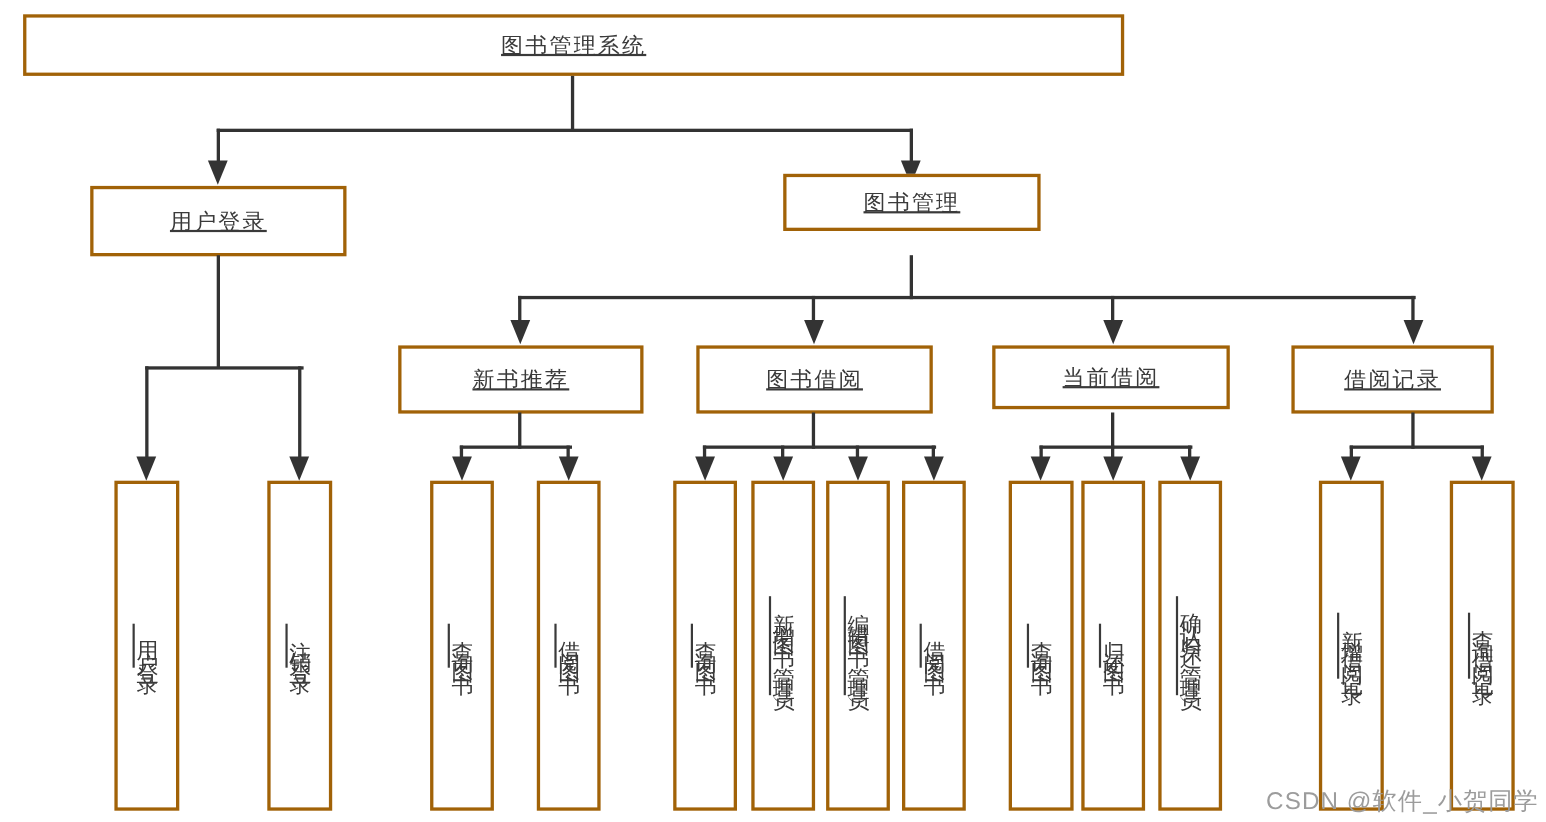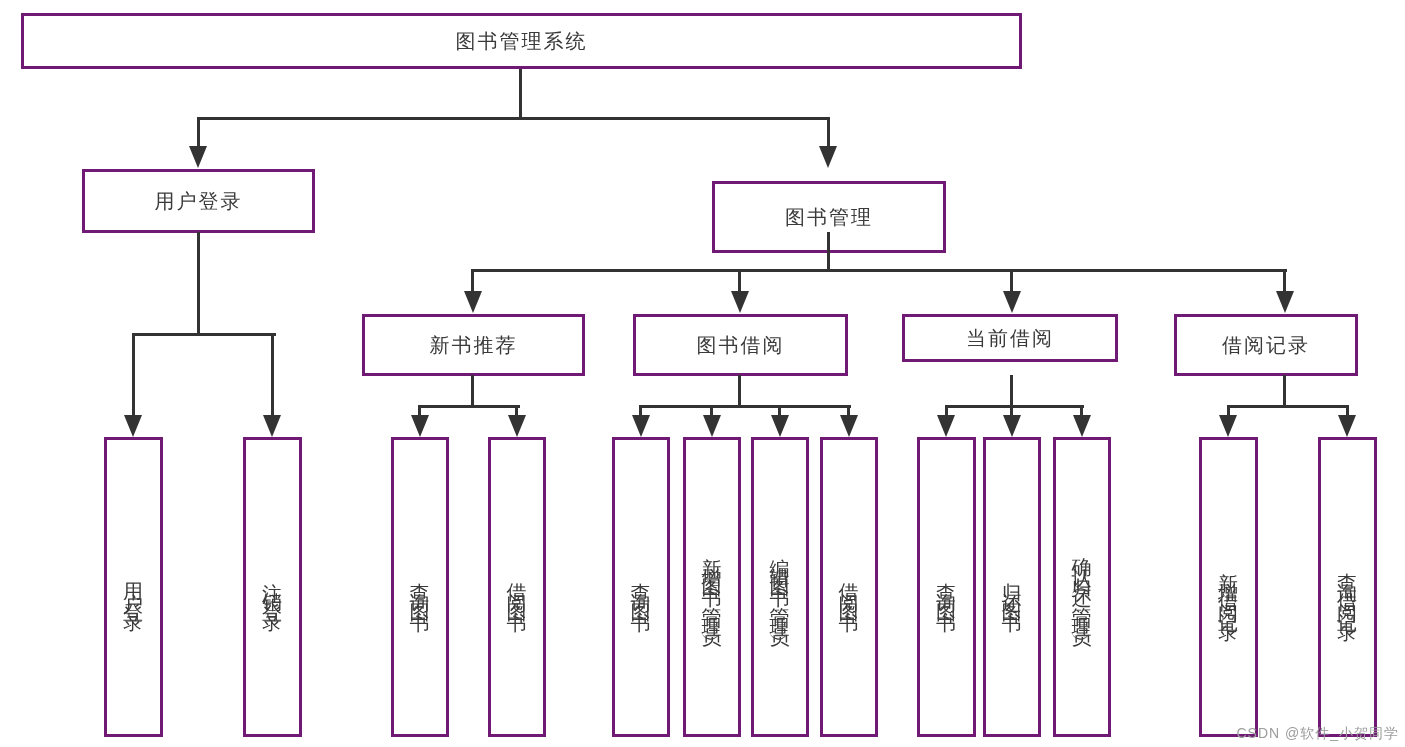"图书管理系统" .node { border: 3px solid #701a75 -> 3px solid #a16207; text-decoration: none -> underline }
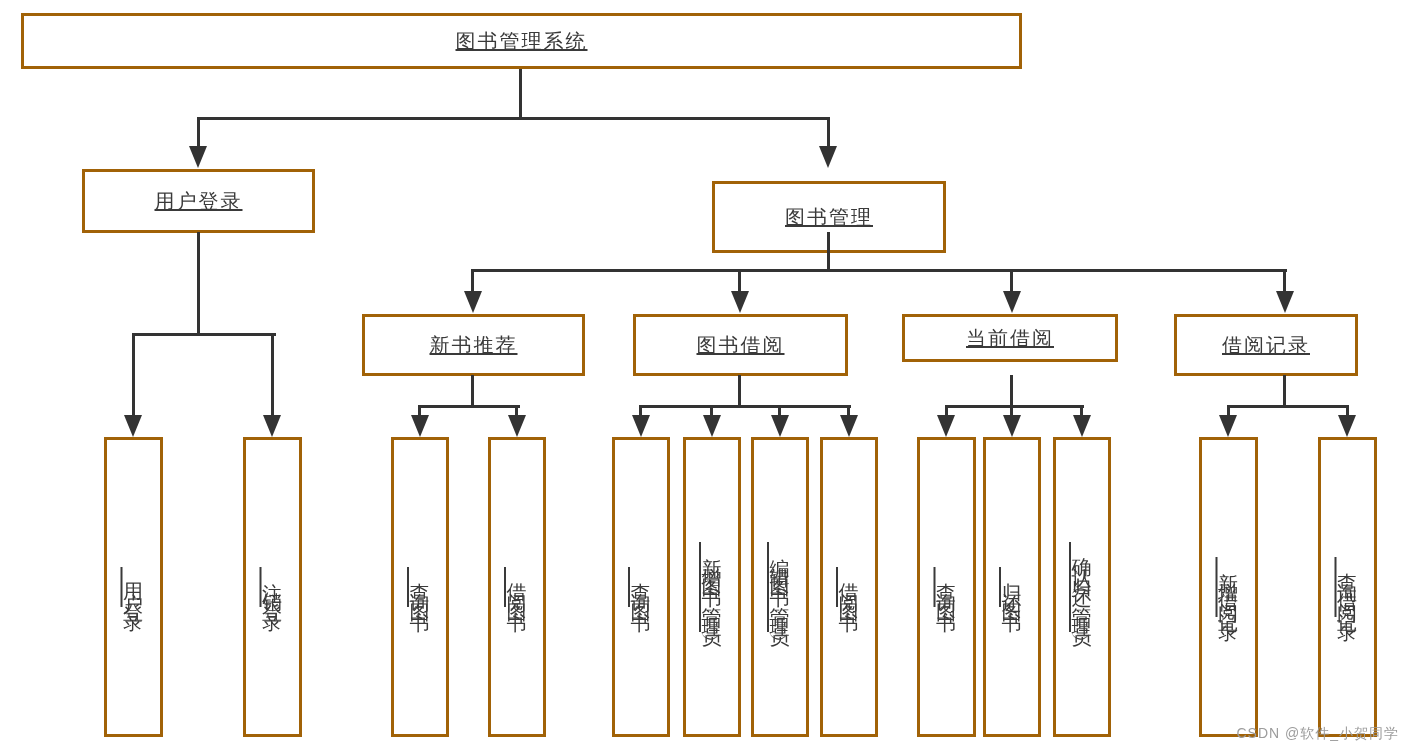"图书管理" div.node { height: 72px -> 52px; top: 181px -> 158px }
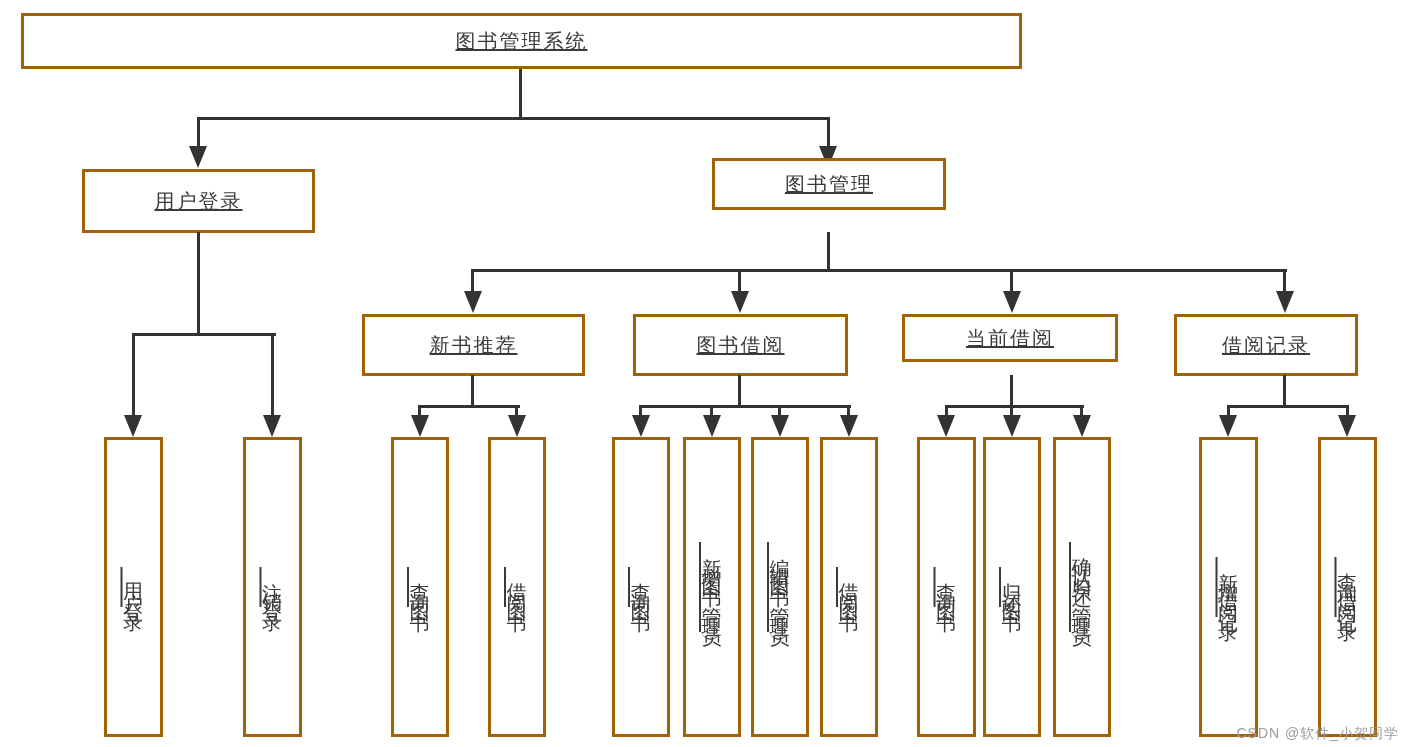"当前借阅" div.node { height: 48px -> 58px }
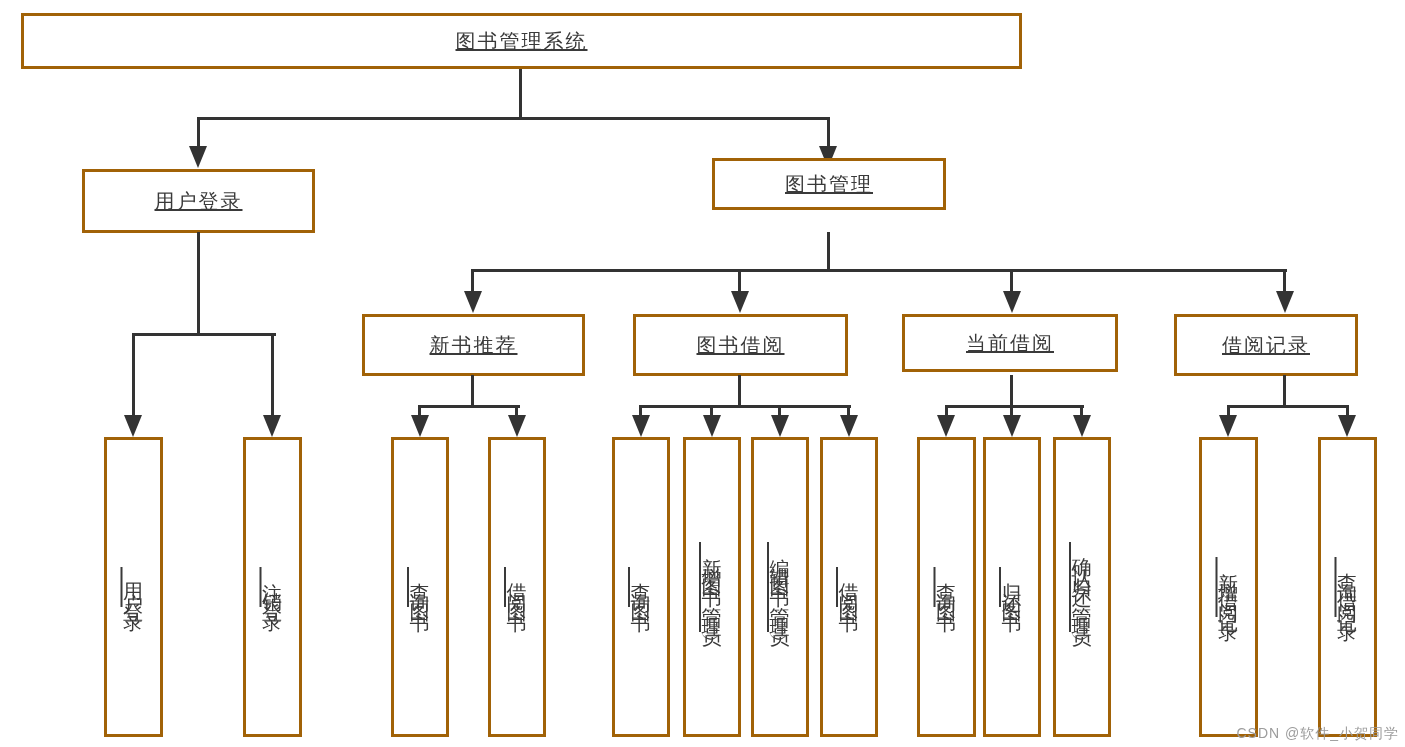"CSDN @软件_小贺同学" .watermark { font-size: 14px -> 22px }
